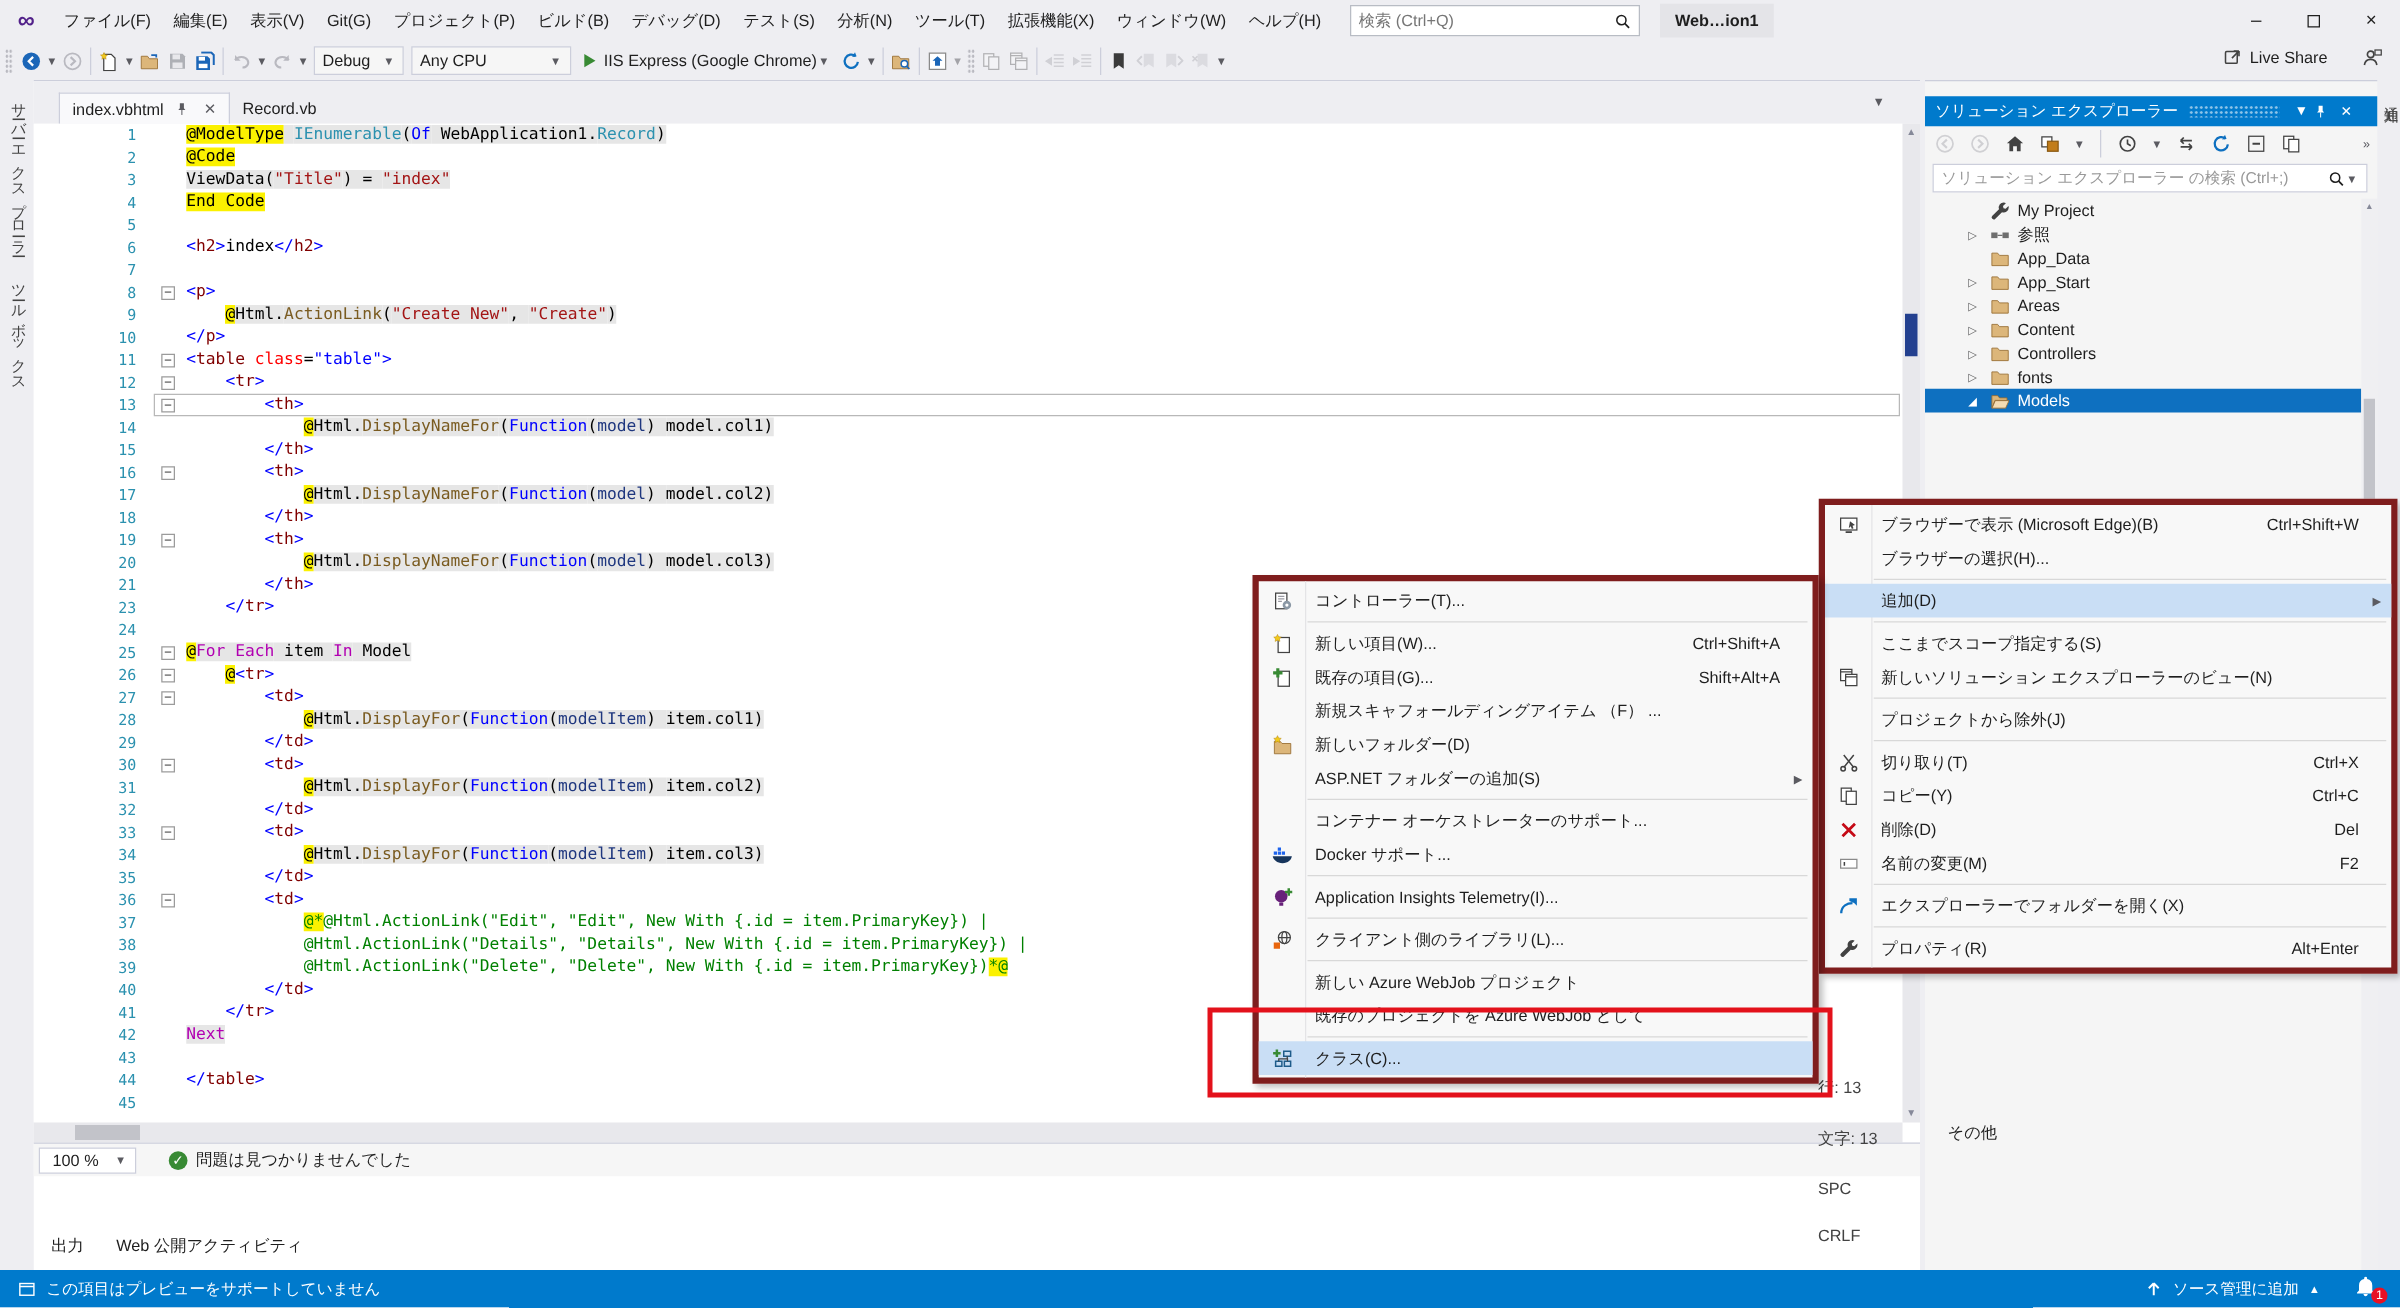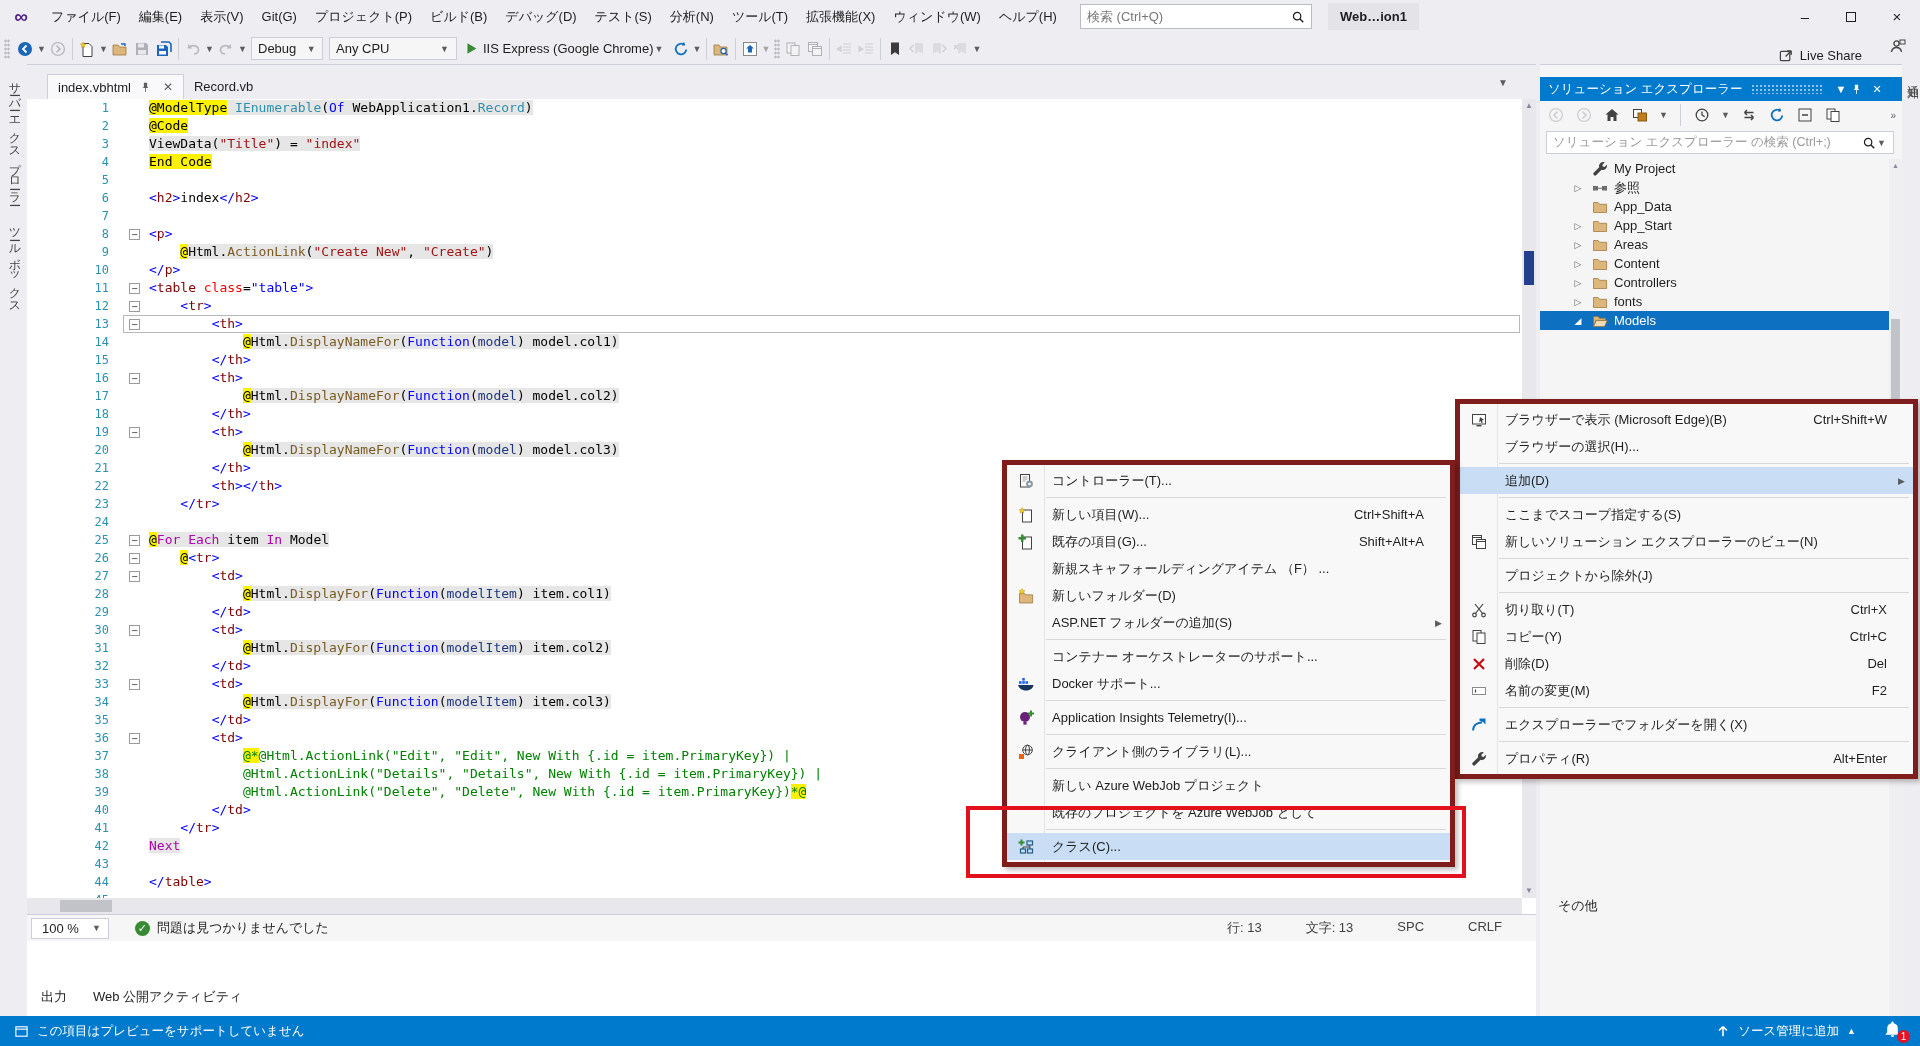"Live Share" .liveshare { top: 48px -> 38px }
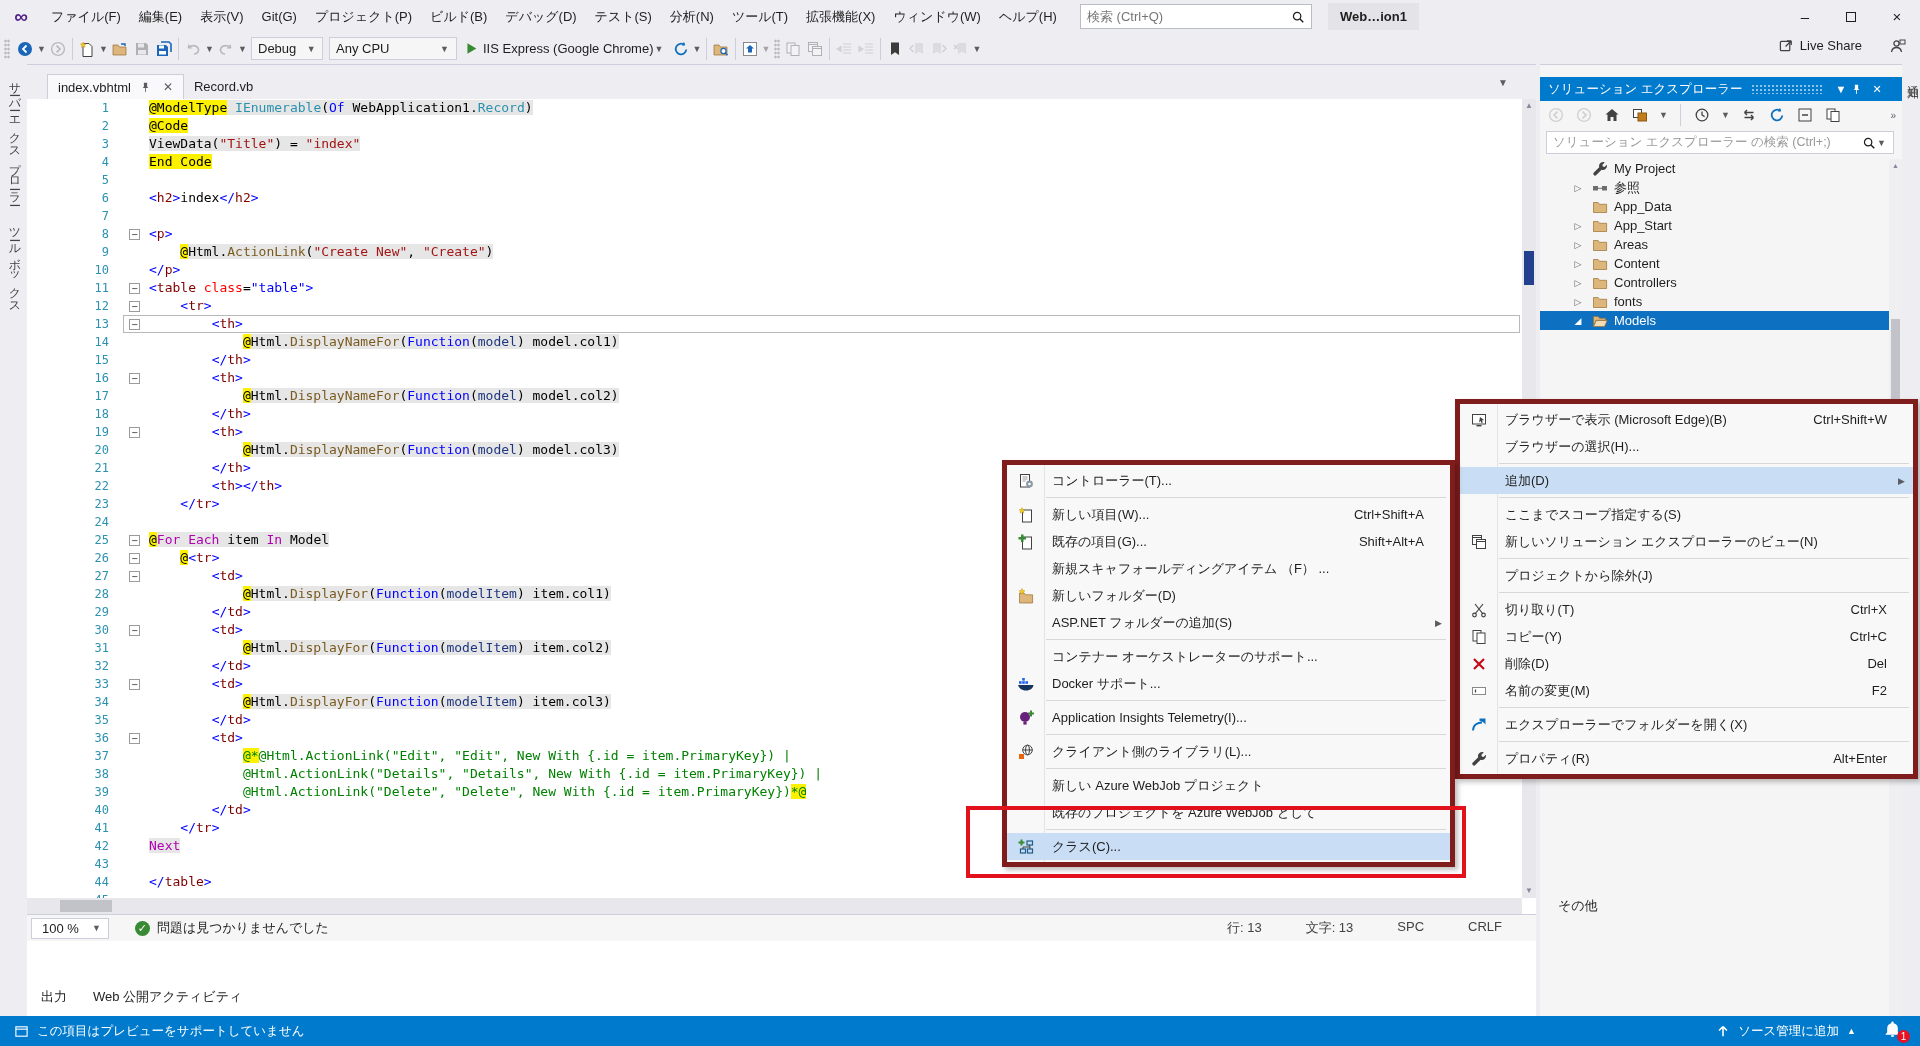"22" div.code-line { html: <div> <span>22</span> <span></span> <span><span> </span><span>&lt;</span><span>th</span><span>&gt;</span><span>&lt;/</span><span>th</span><span>&gt;</span></span> </div> -> none }
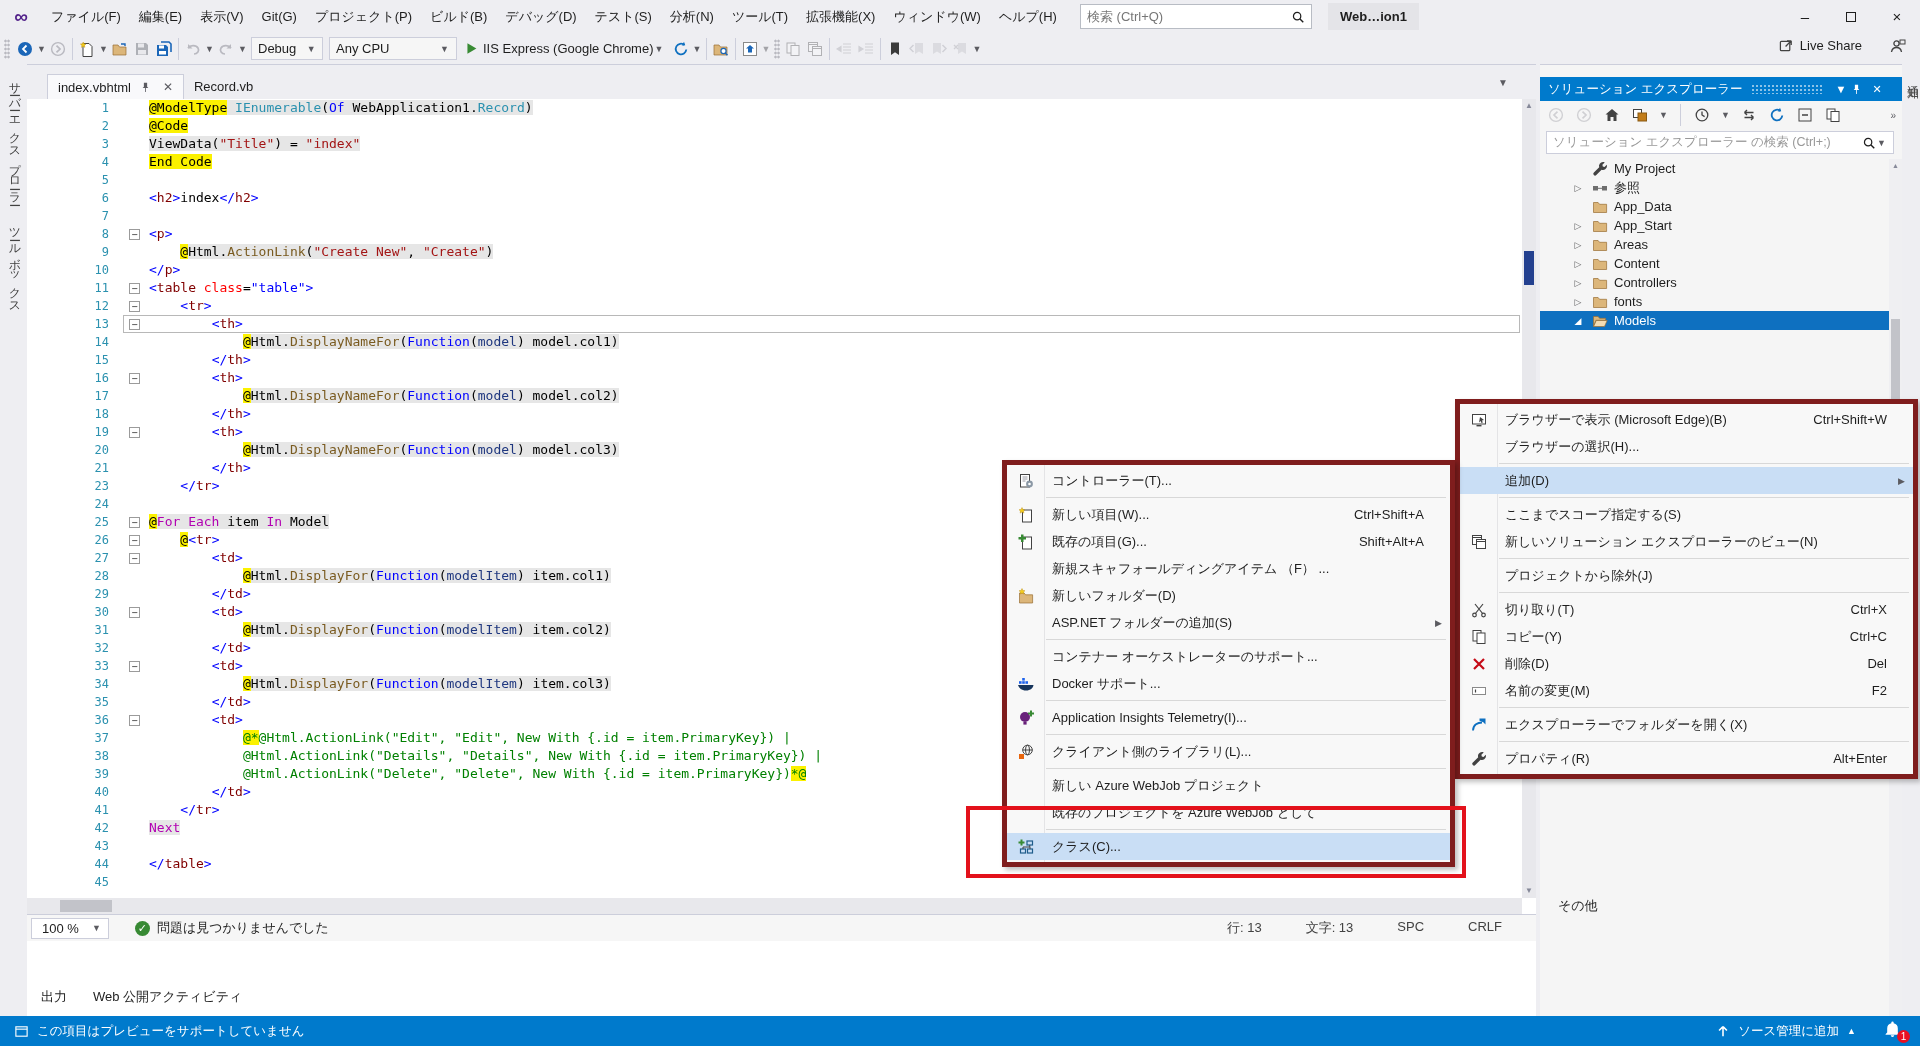"行: 13" .caretinfo { flex-direction: none -> column; gap: 44px -> 23px }
